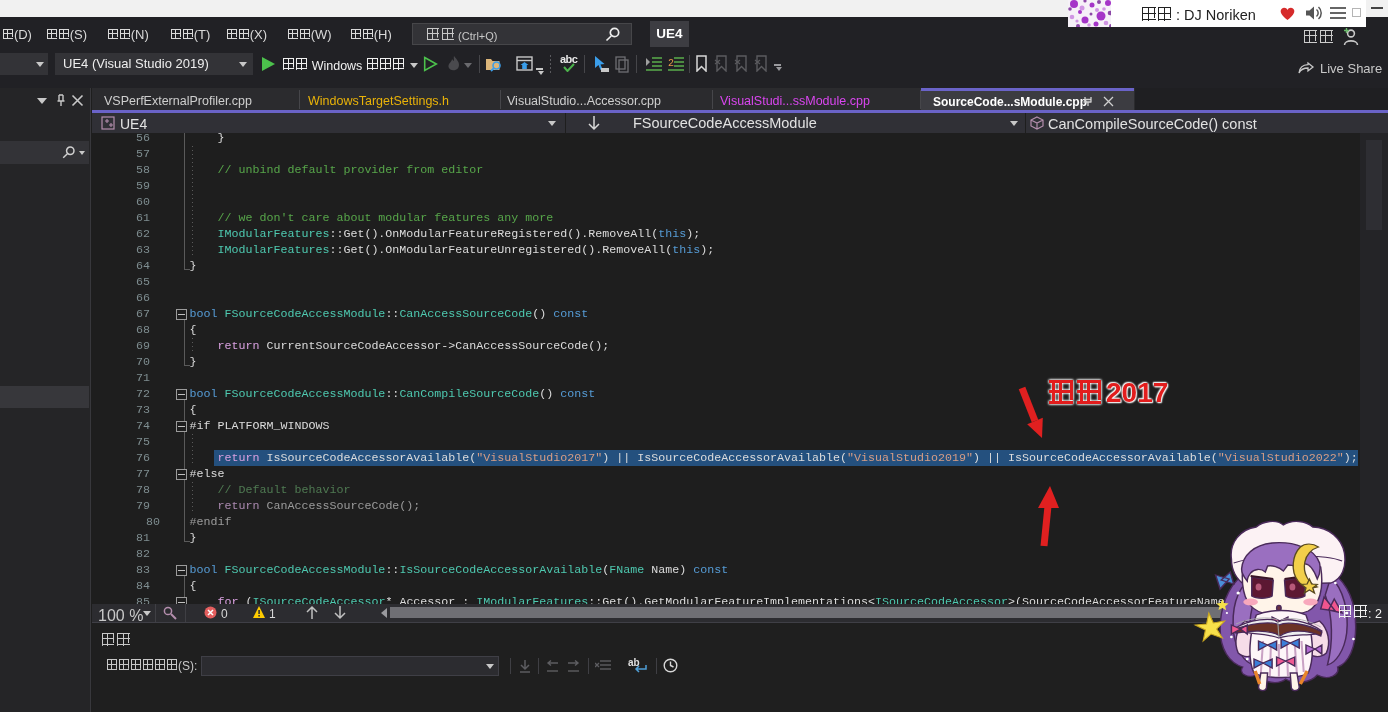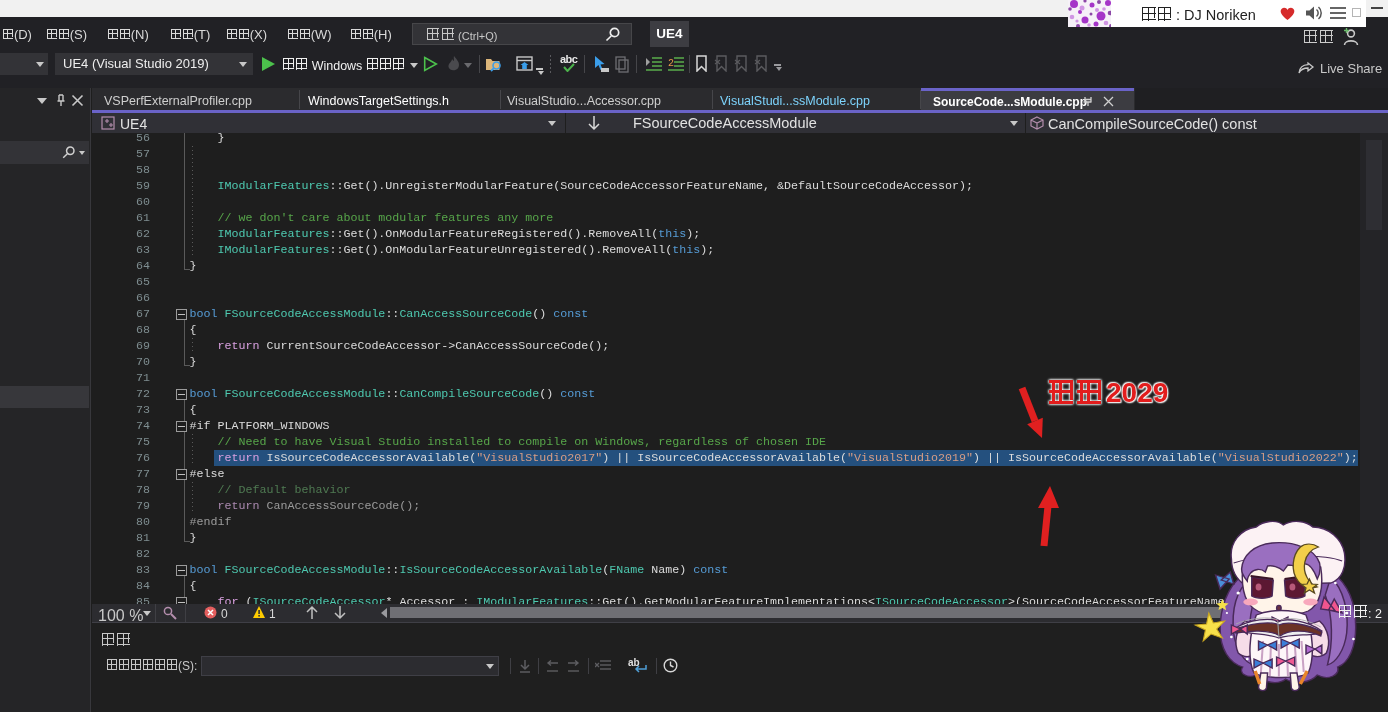"WindowsTargetSettings.h" div.abs { color: #ffffff -> #eab308 }
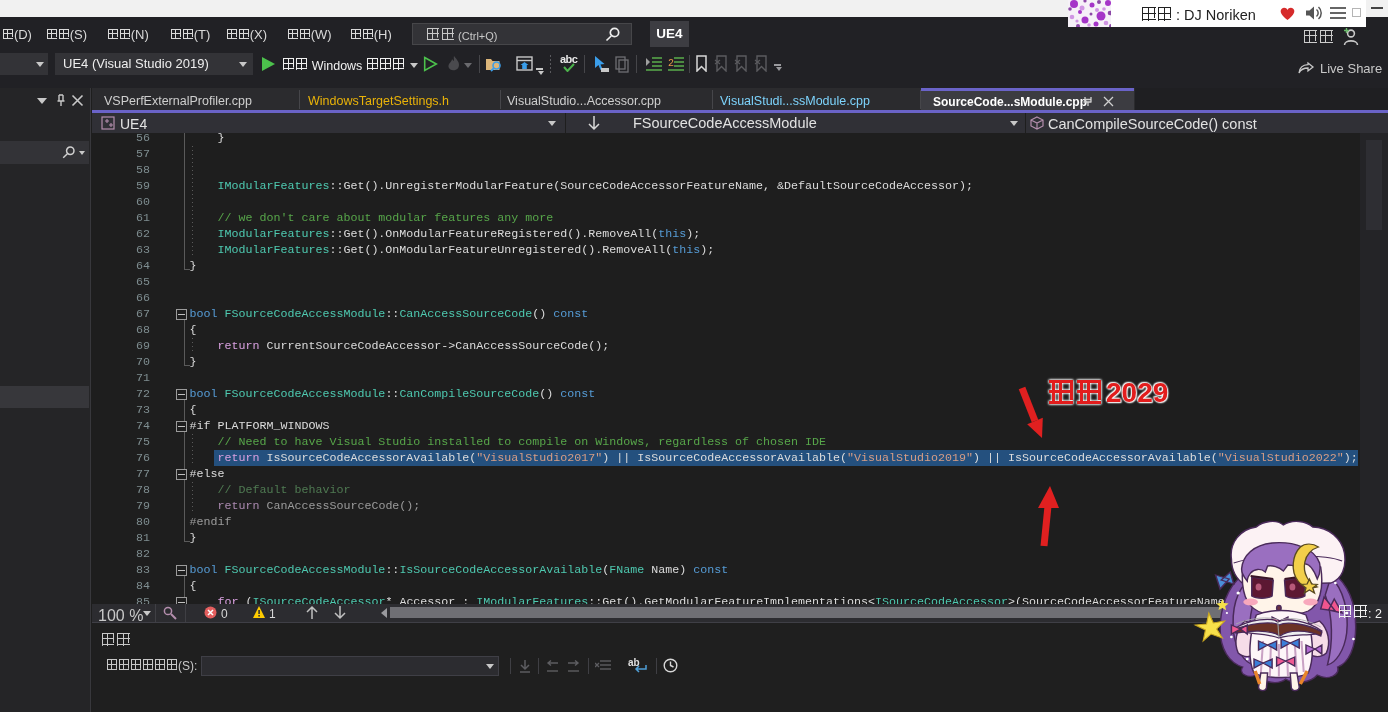"VisualStudi...ssModule.cpp" div.abs { color: #7dd3fc -> #d946ef }
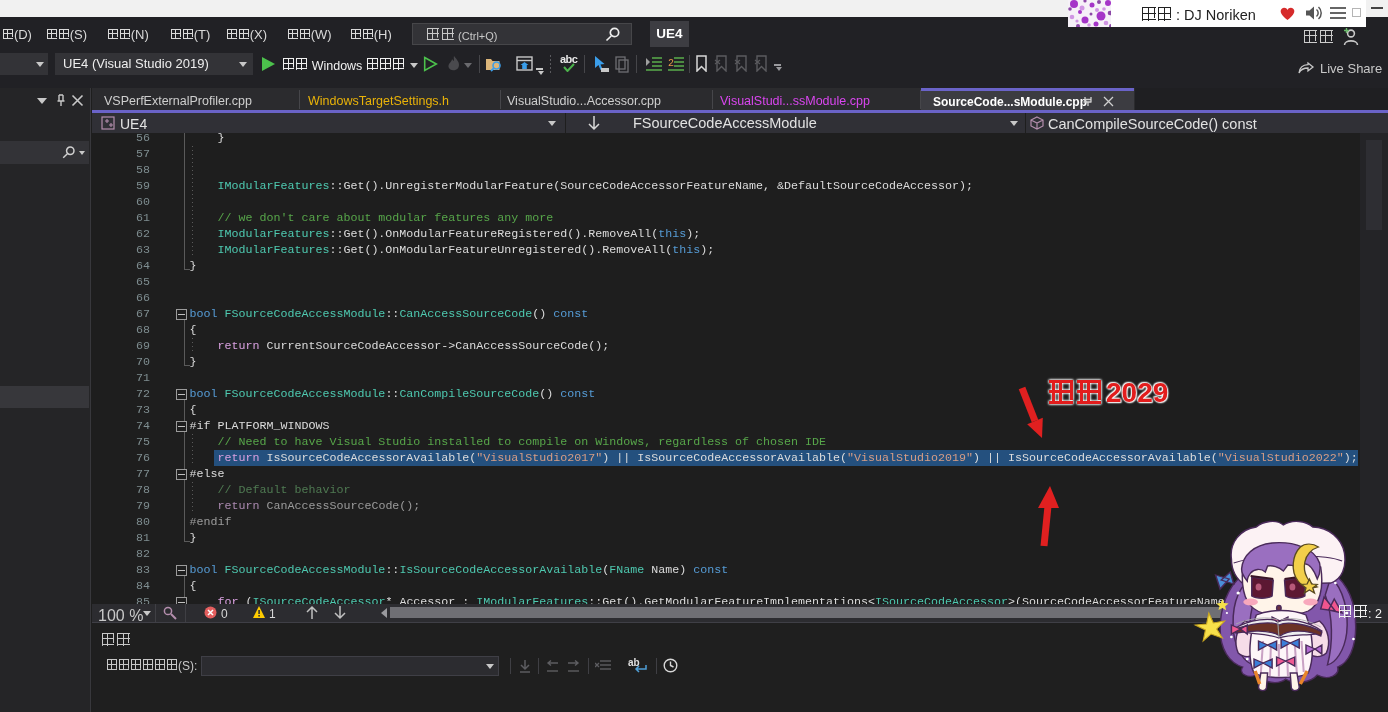"// unbind default provider from" div.mono { html: none -> <div> <span>// unbind default provider from editor</span></div> }
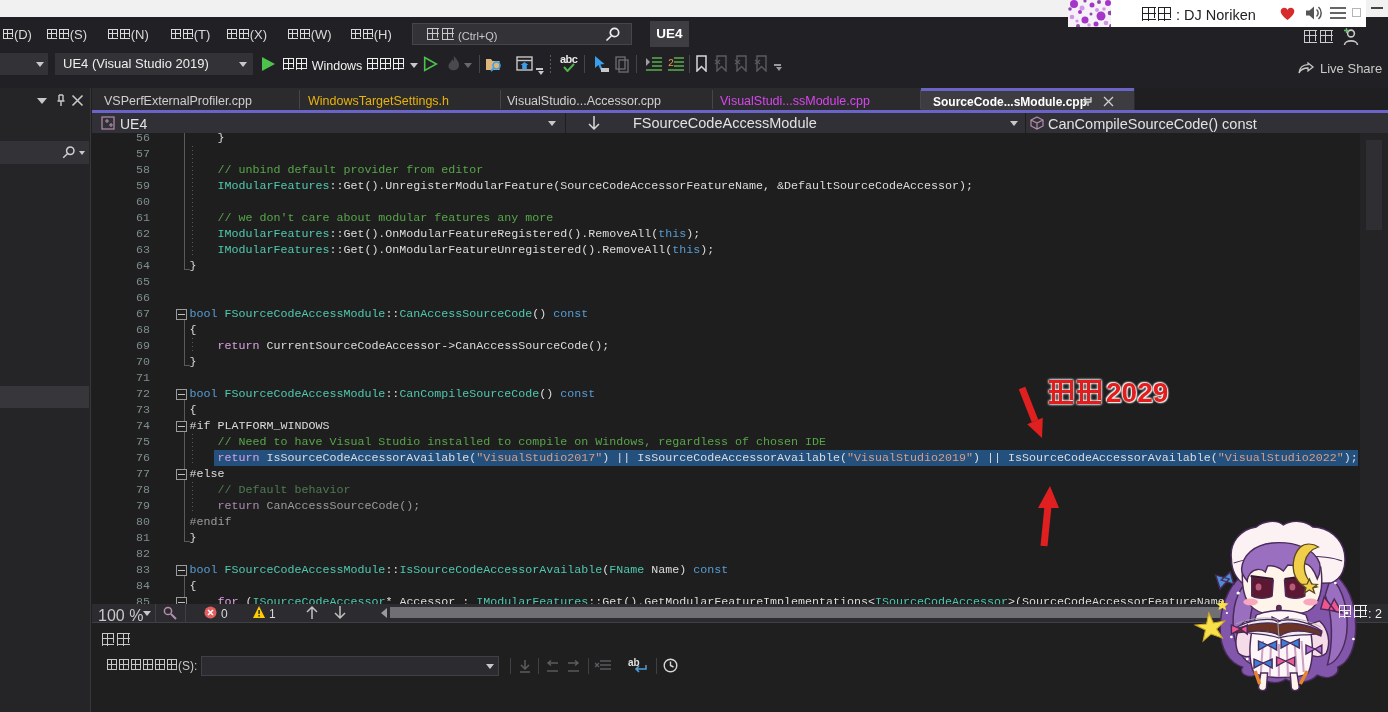"IModularFeatures::Get().UnregisterModula" div.mono { html: <div> <span>IModularFeatures</span>::Get().UnregisterModularFeature(SourceCodeAccessorFeatureName, &amp;DefaultSourceCodeAccessor);</div> -> none }
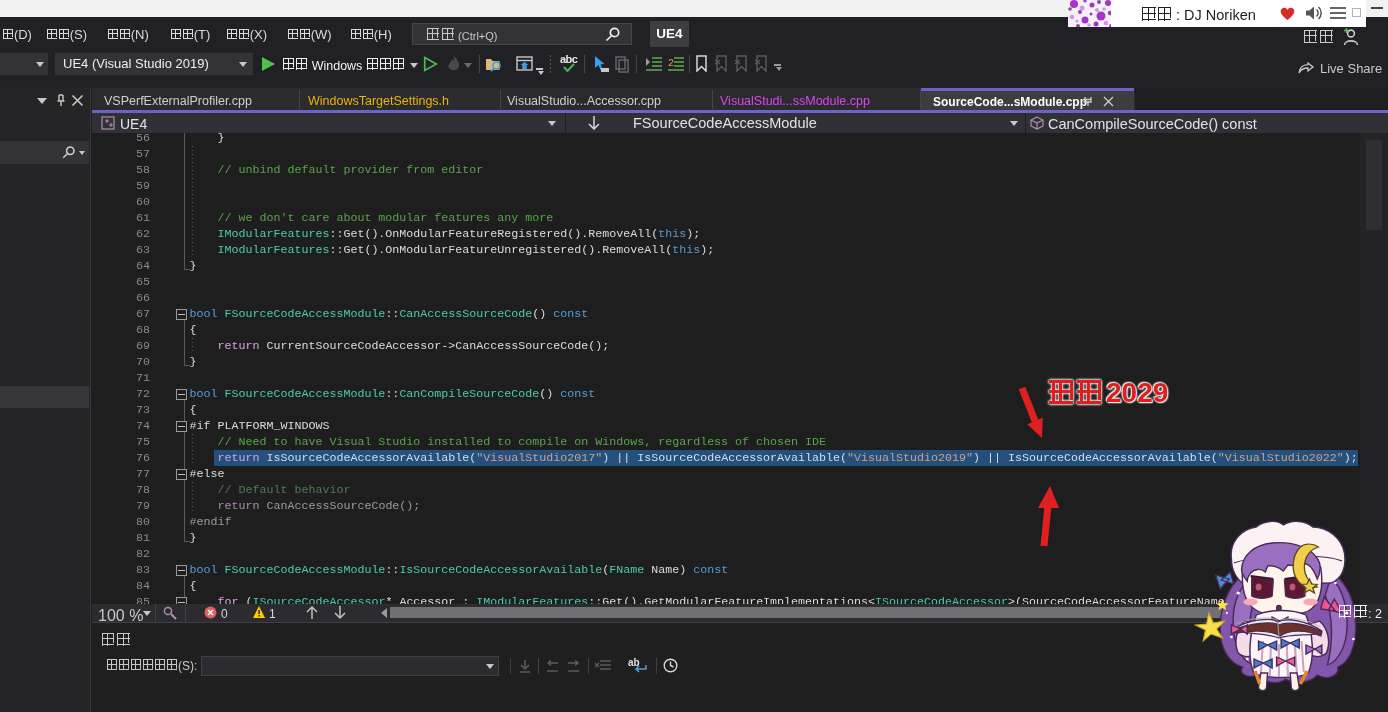"2029" div.abs { text: 2029 -> 2017 }
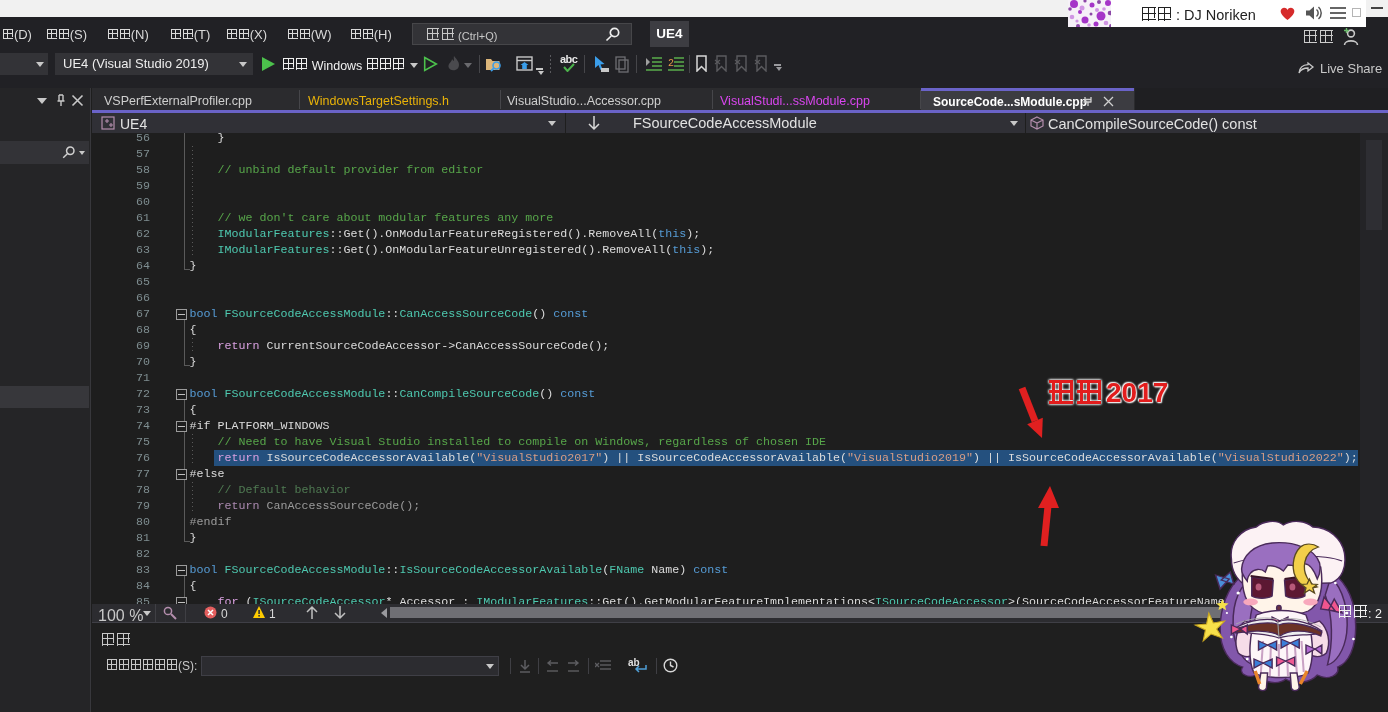"// Need to have Visual" div.mono { html: <div> <span>// Need to have Visual Studio installed to compile on Windows, regardless of chosen IDE</span></div> -> none }
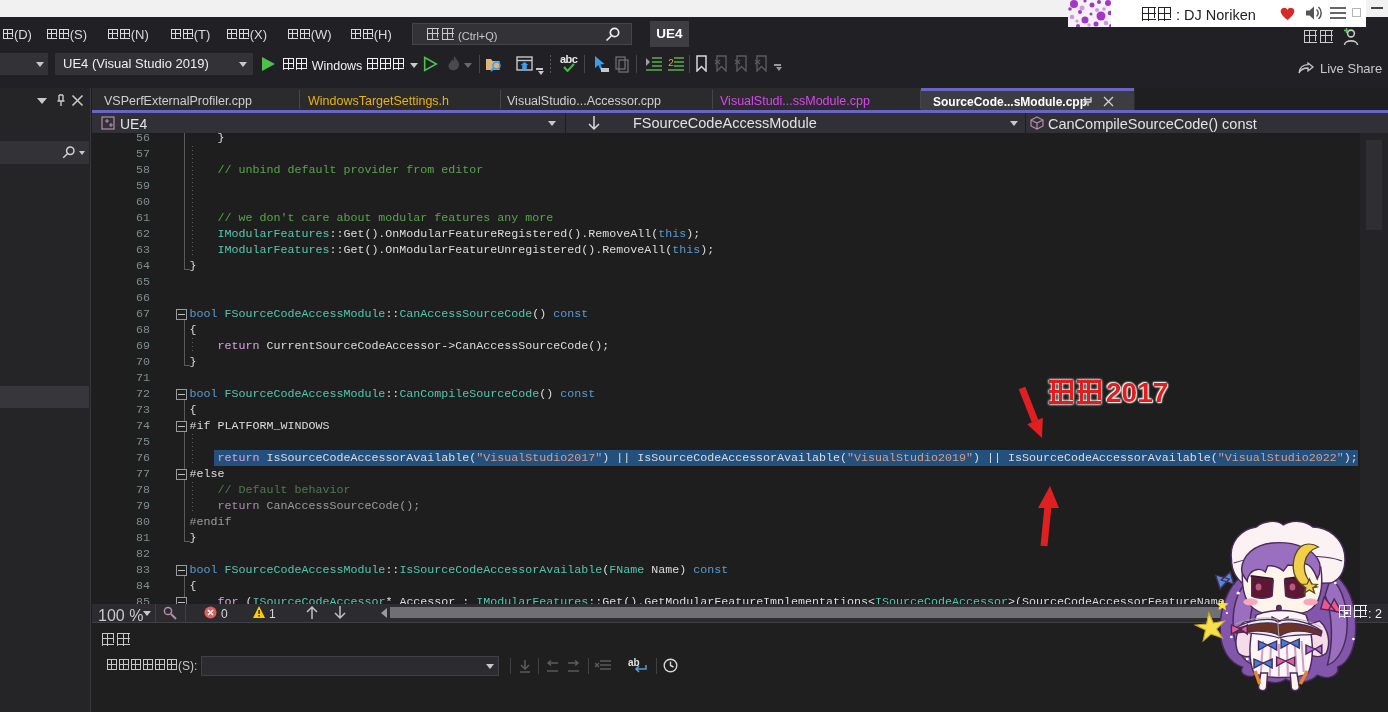"80" div.ln { left: 118px -> 128px }
